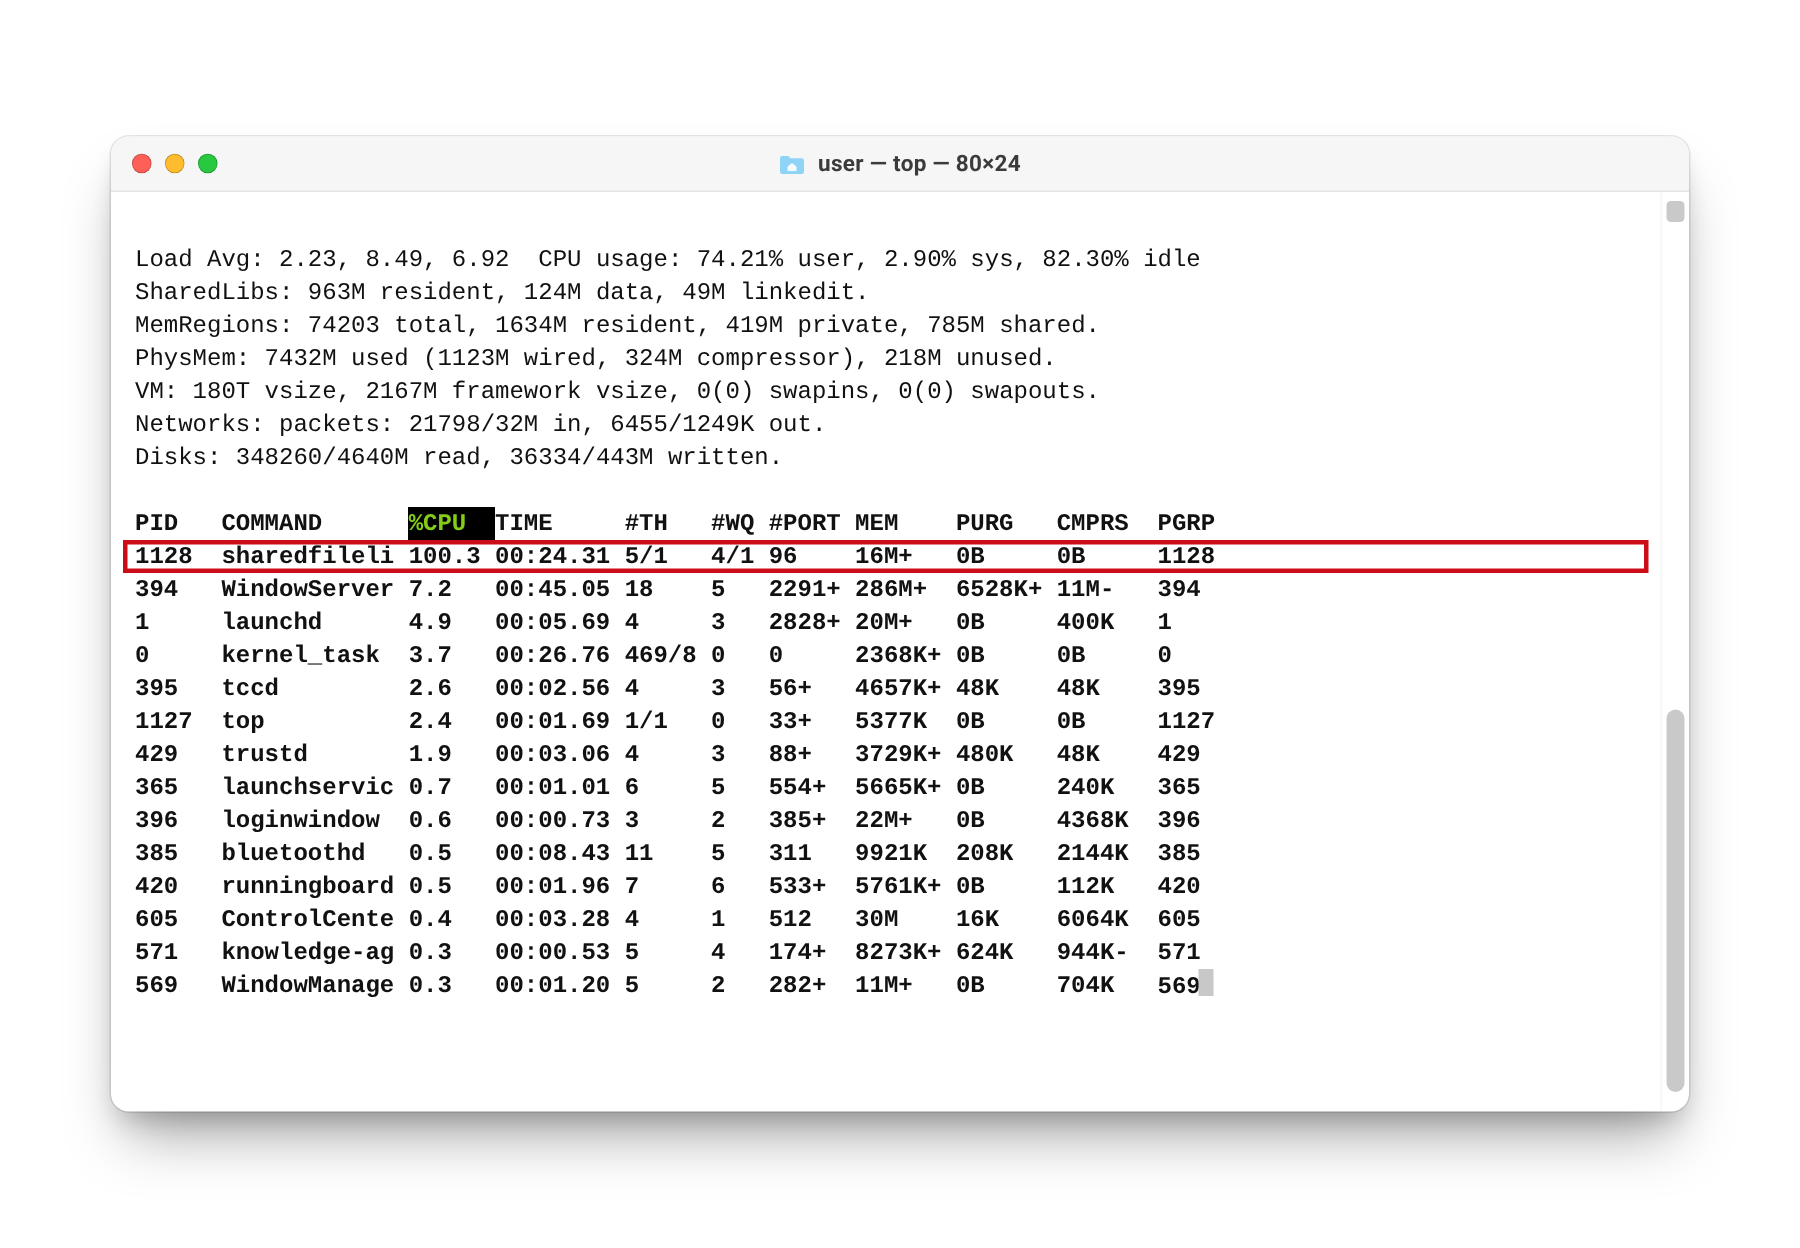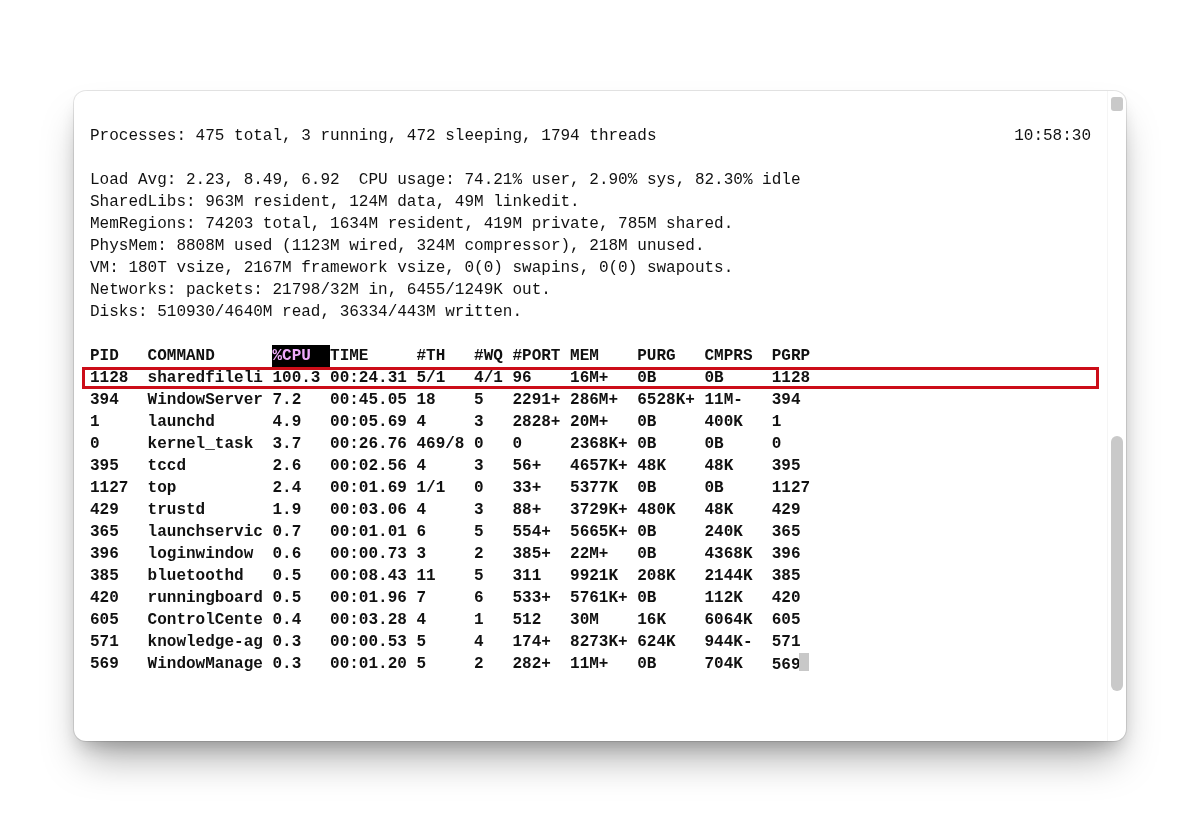"user — top — 80×24" div.titlebar { html: none -> <div> <div> <div></div> <div></div> <div></div> </div> <div> <span> <svg> <path></path> <path></path> </svg> </span> <span>user — top — 80×24</span> </div> </div> }
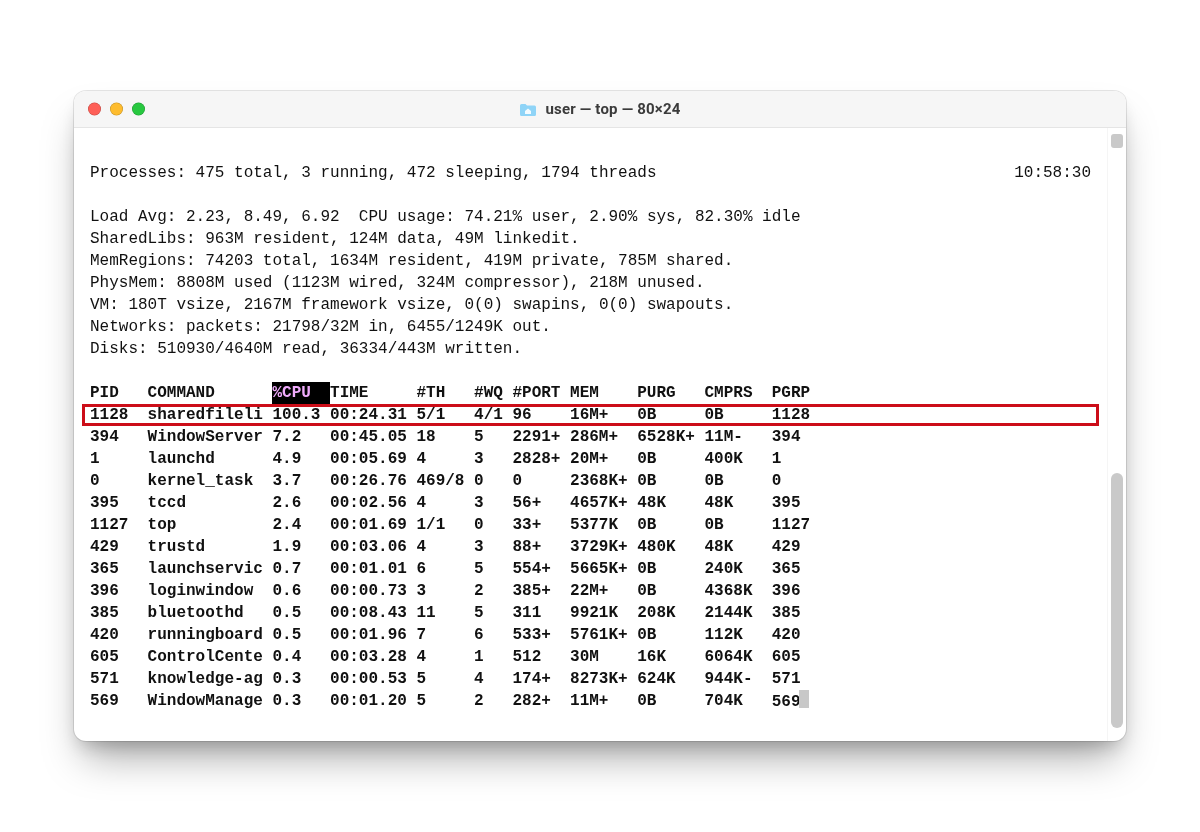"Processes: 475 total, 3 running," div.line1 { html: <div><span>Processes: 475 total, 3 running, 472 sleeping, 1794 threads</span><span>10:58:30</span></div> -> none }
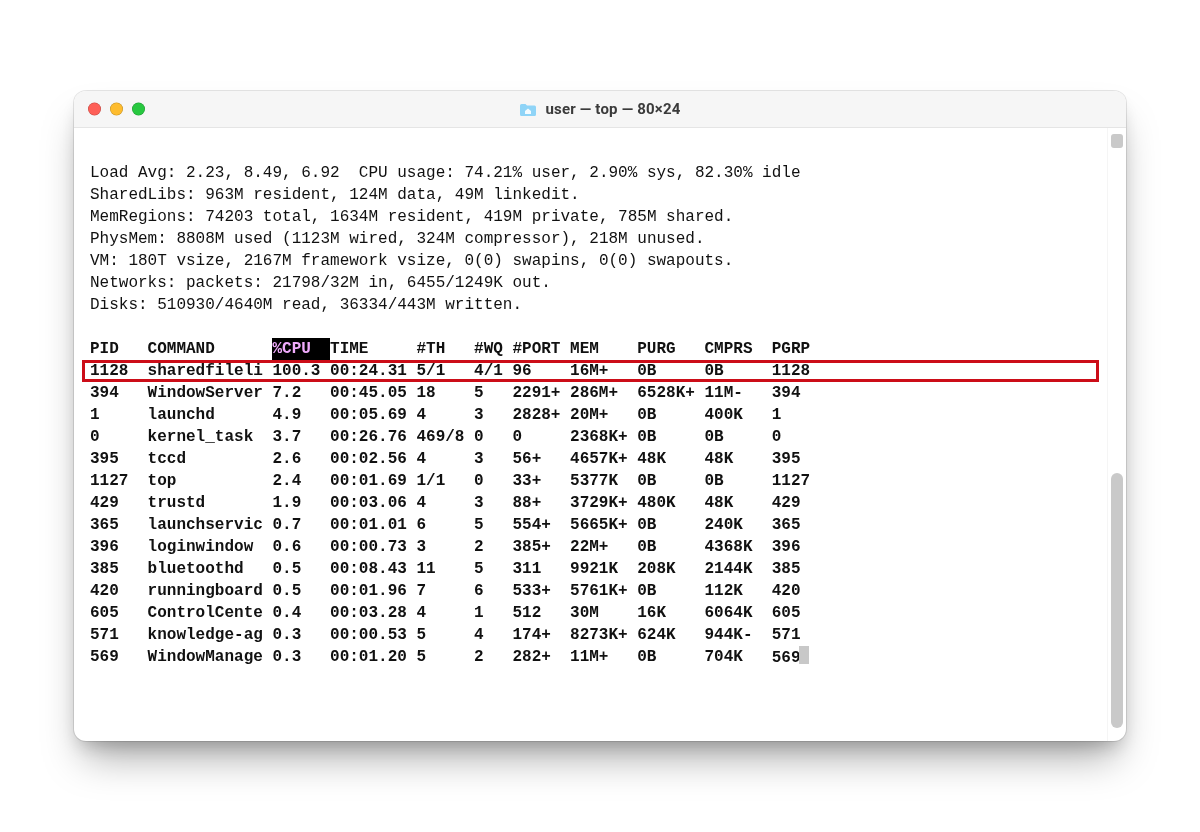"PhysMem: 8808M used (1123M wired," span { text: 8808M -> 7432M }
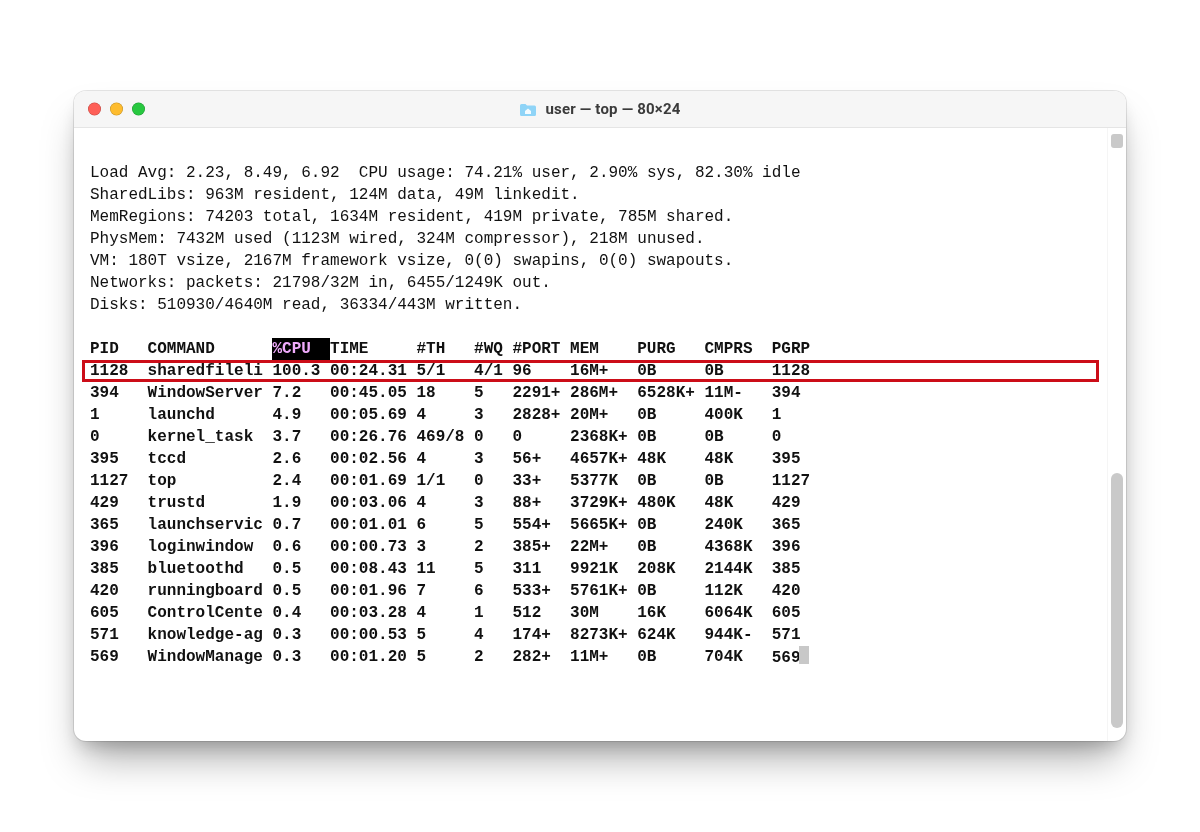"Disks: 510930/4640M read, 36334/443M" span { text: 510930/4640M -> 348260/4640M }
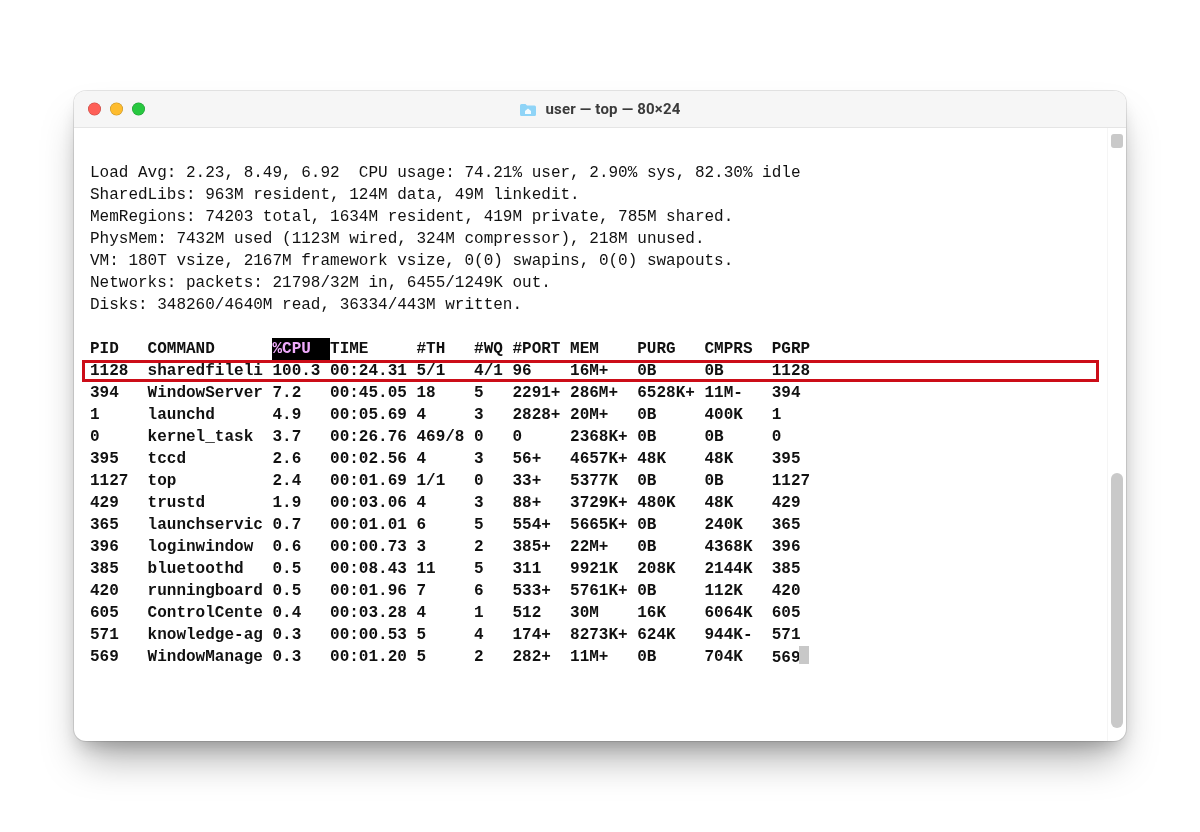"%CPU" .trow.header .c-cpu, .c-cpu.hl { color: #f0abfc -> #84cc16 }
